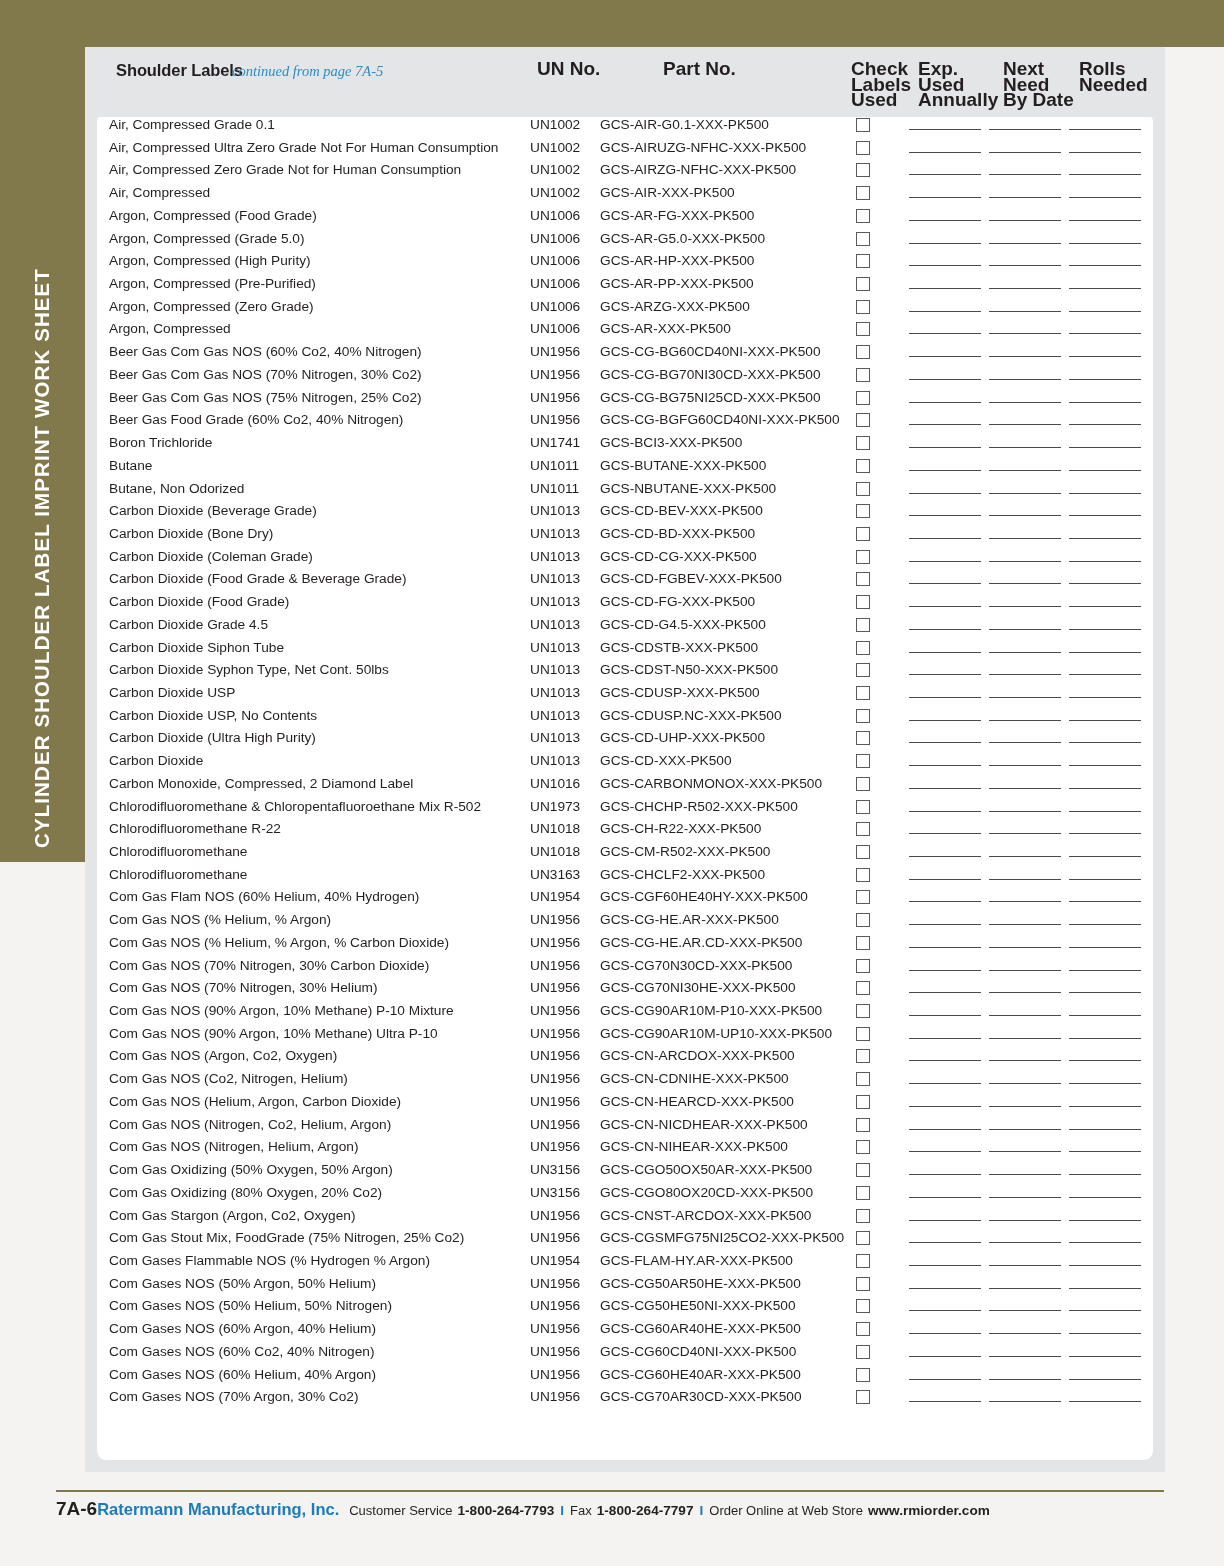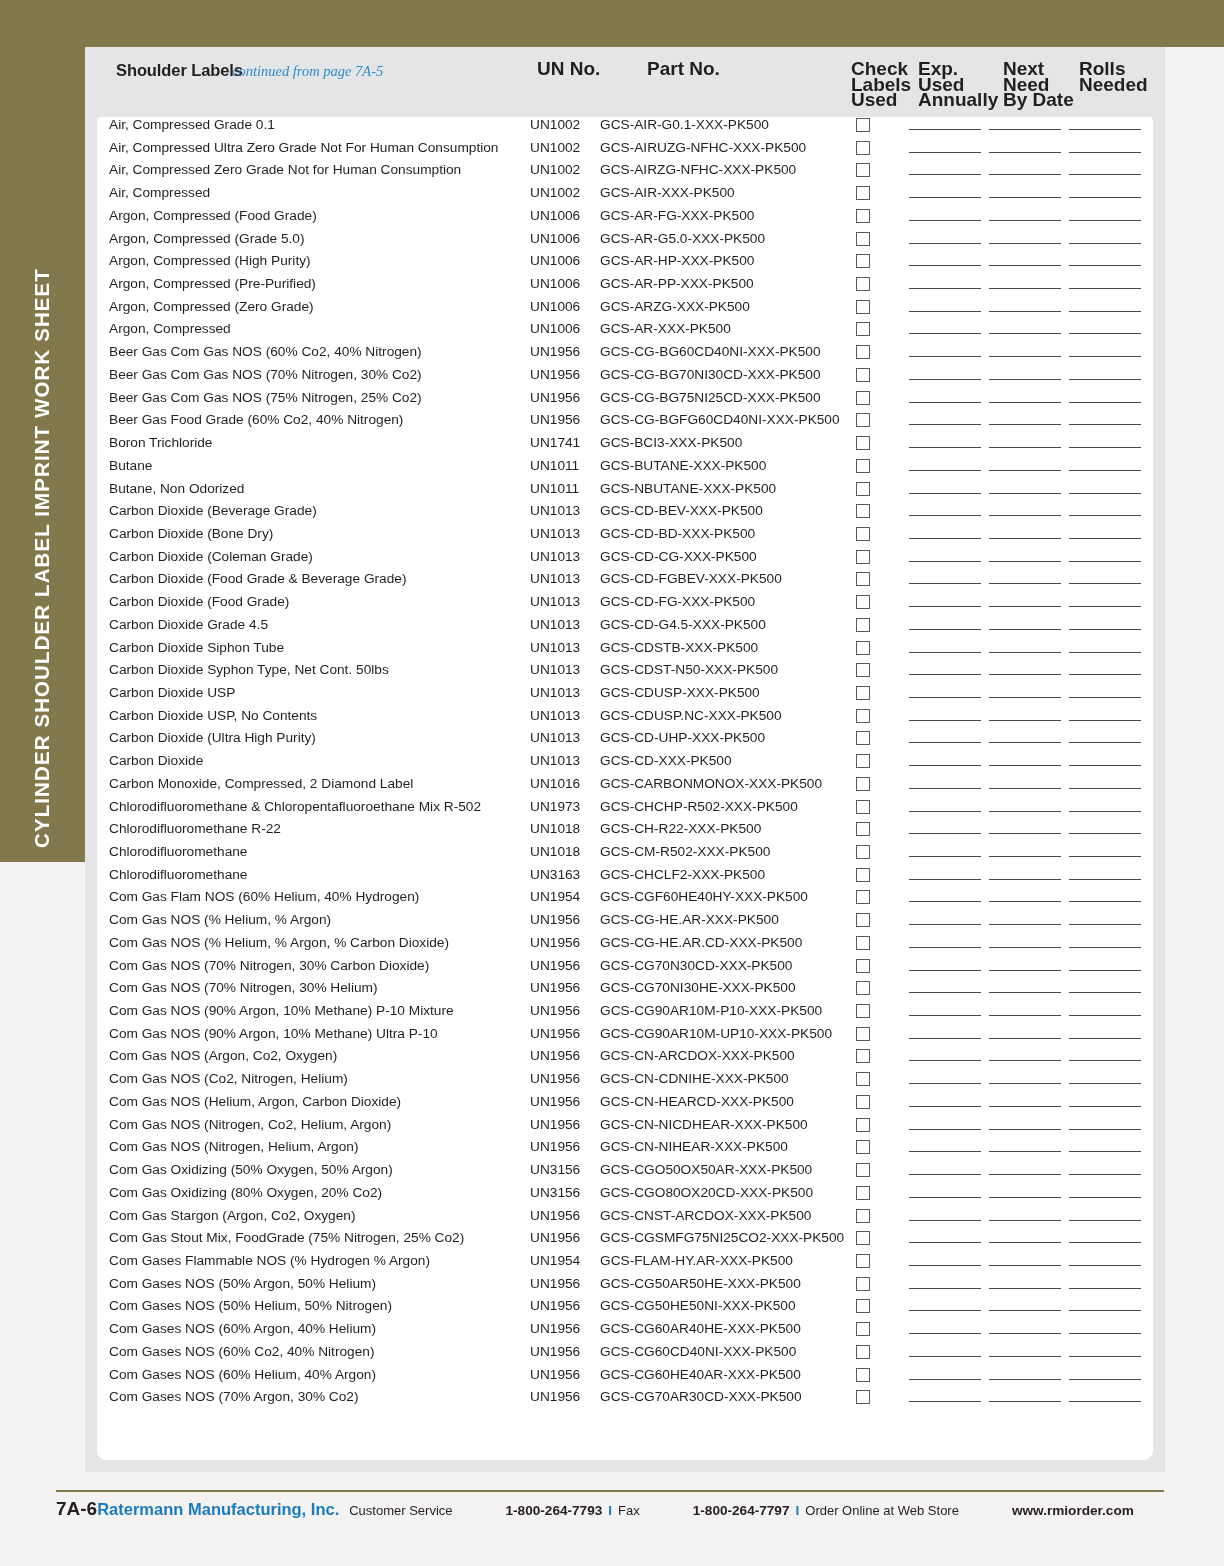"Part No." .hdr-part { left: 510px -> 526px }
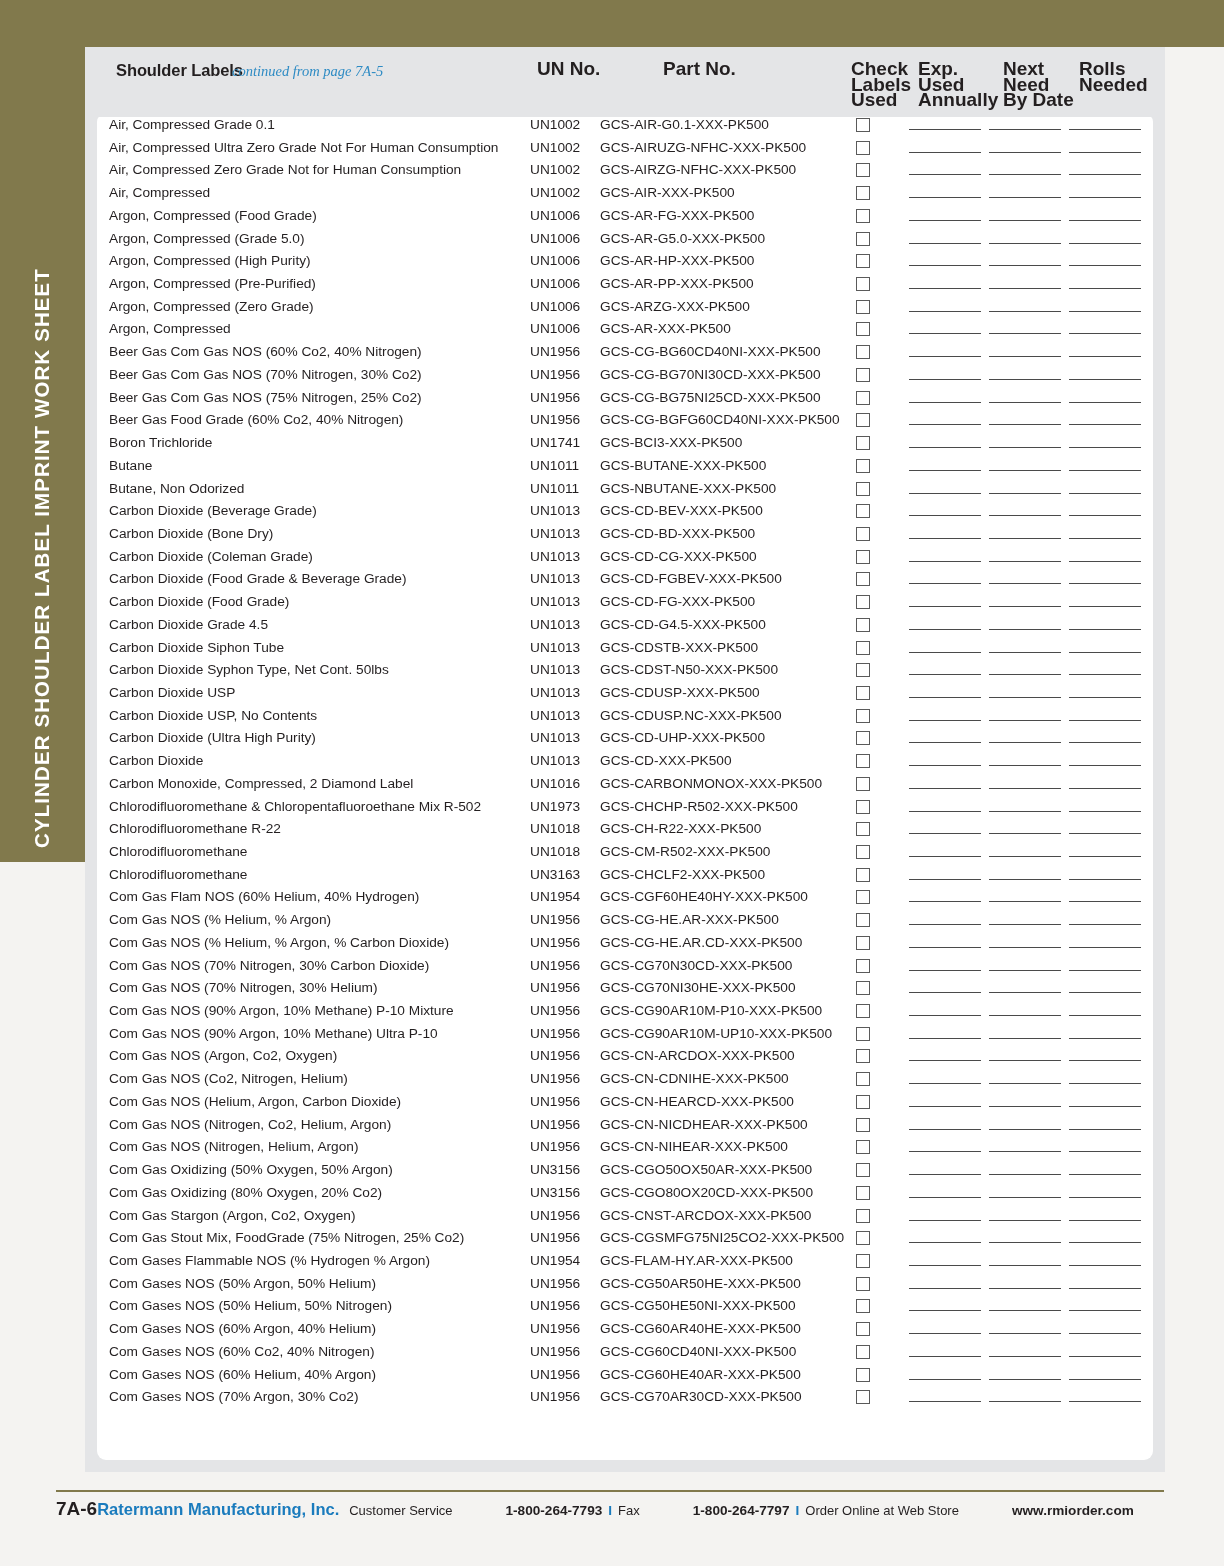"1-800-264-7793" .f-bold { margin-left: 48px -> none }
